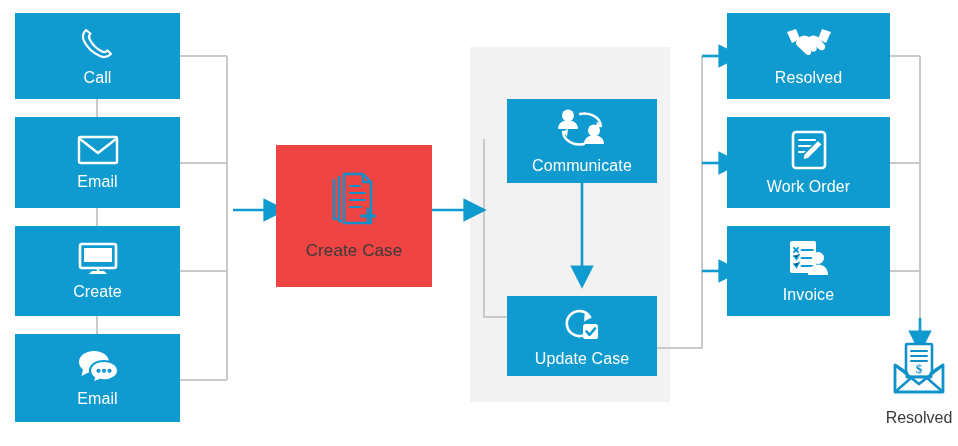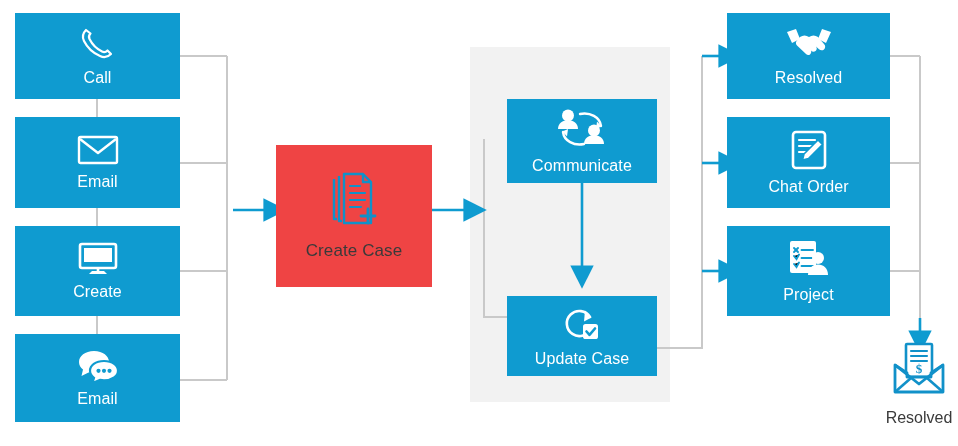"Chat Order" span.lbl { text: Chat -> Work }
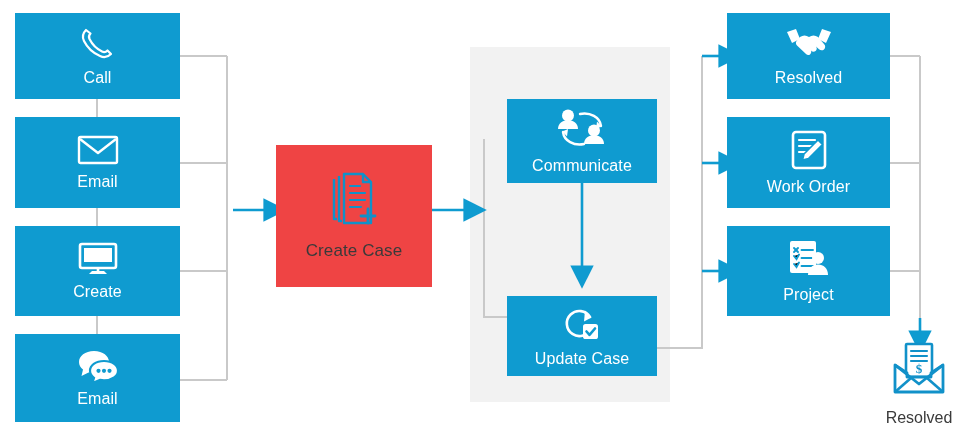"Project" span.lbl { text: Project -> Invoice }
